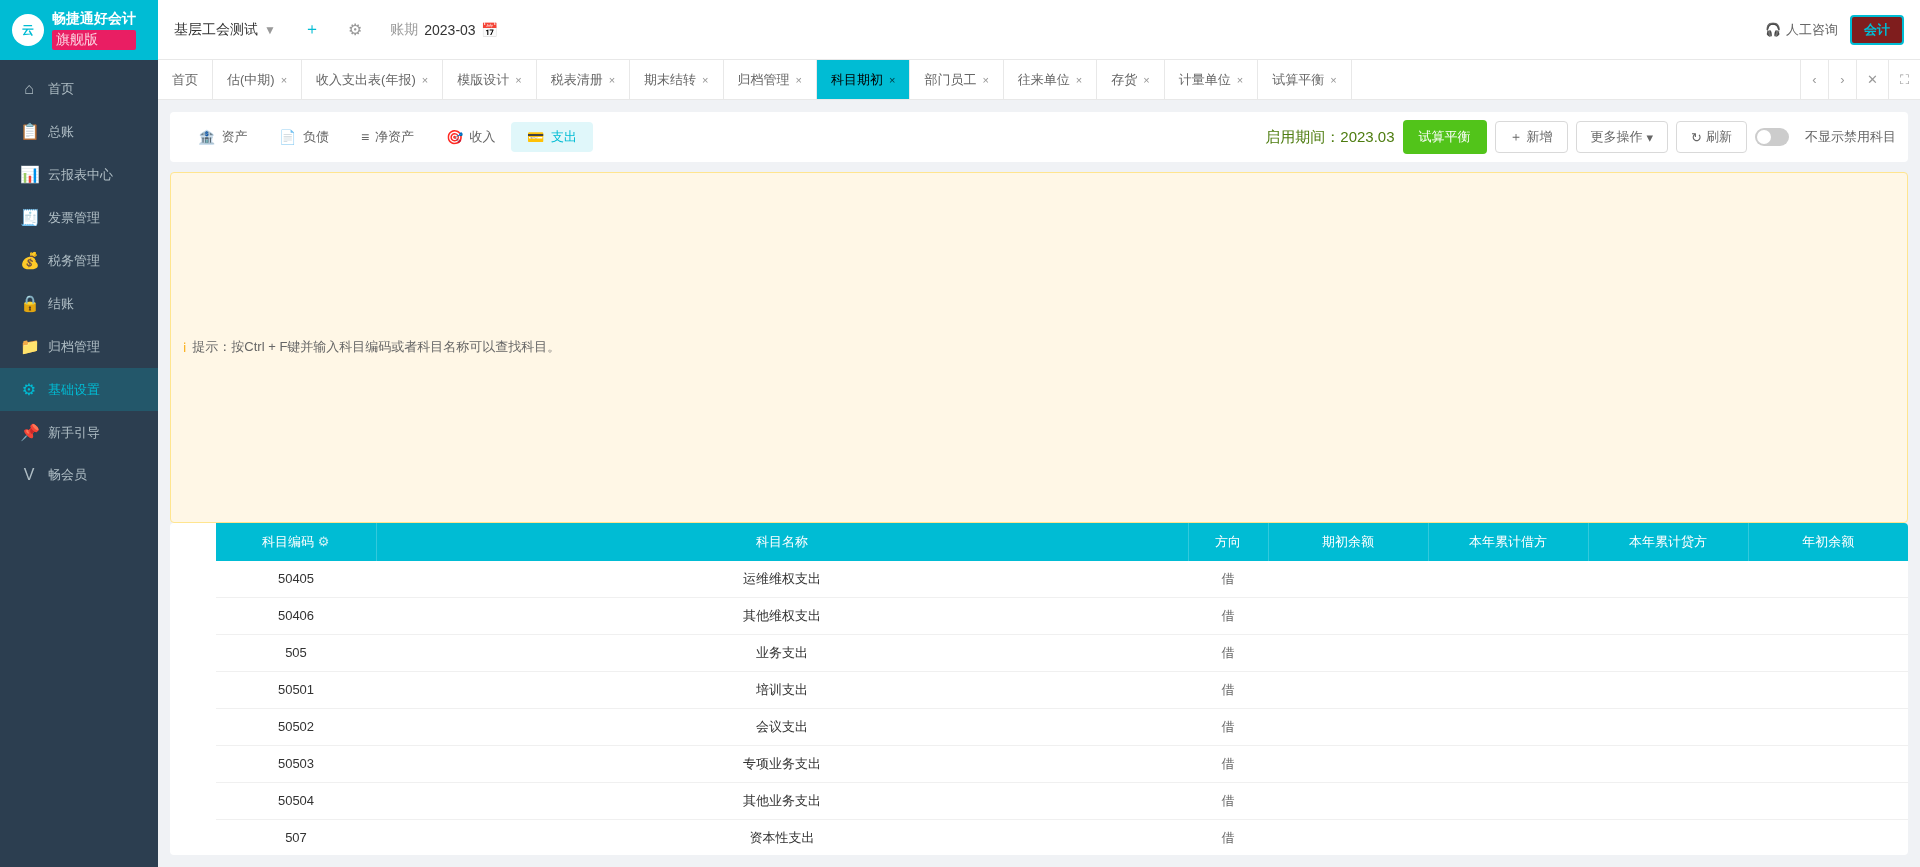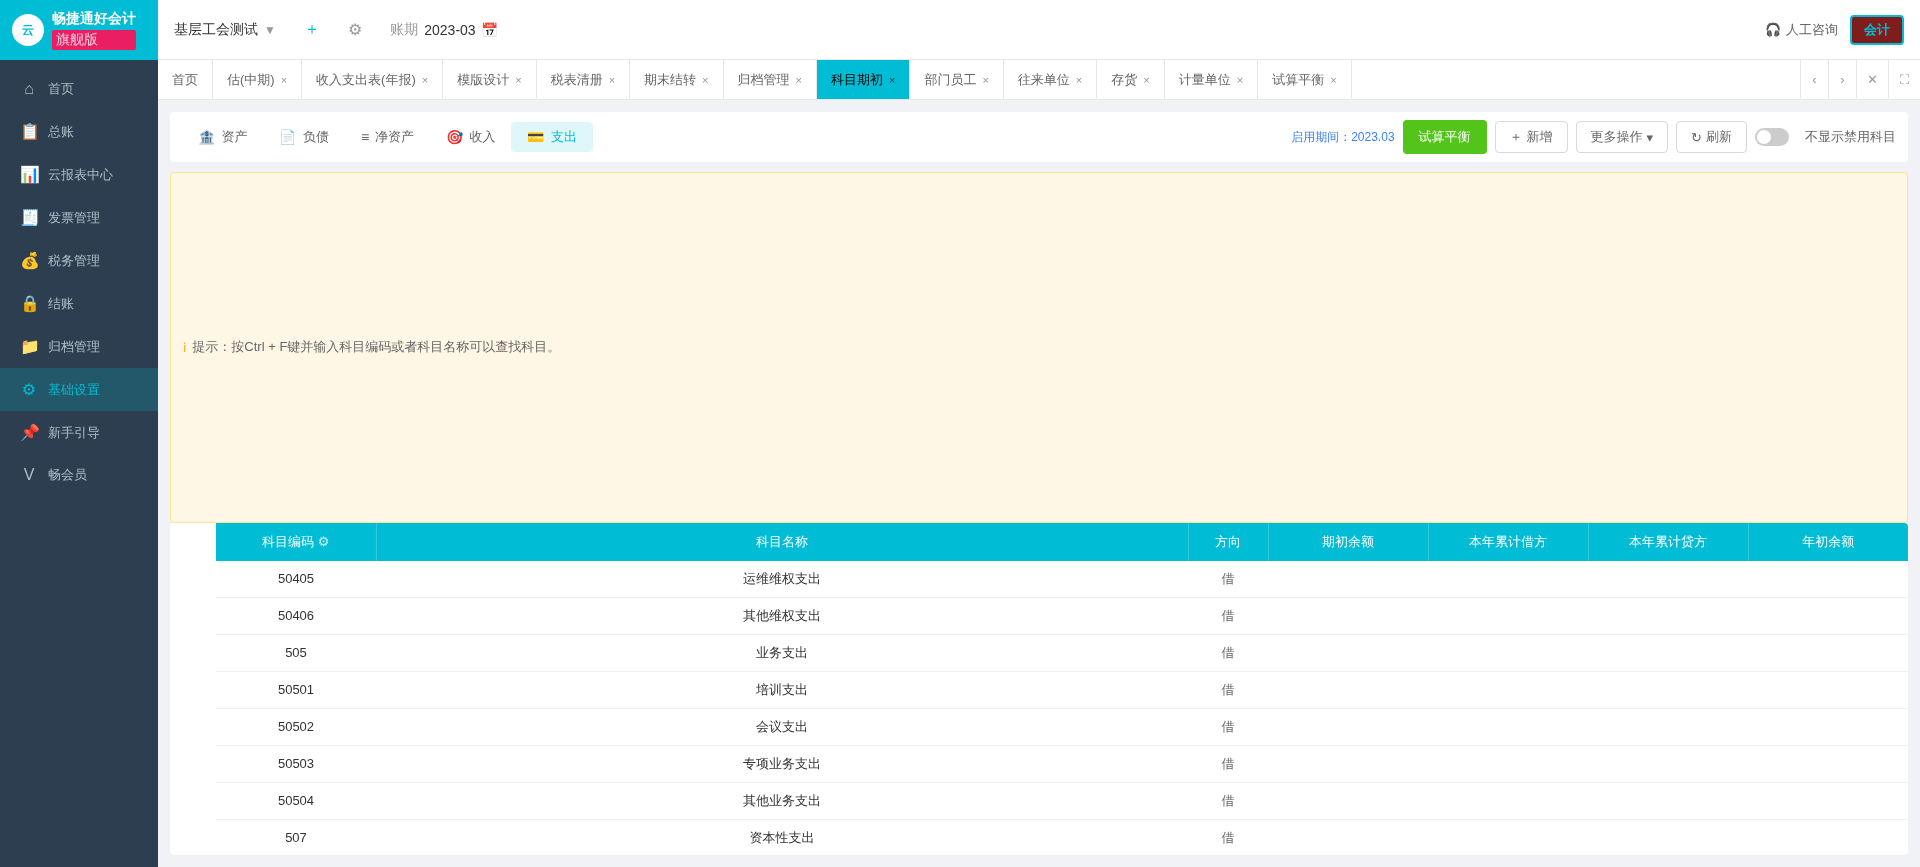"启用期间：2023.03" .period-info { color: #3b82f6 -> #4d7c0f; font-size: 12px -> 15px }
